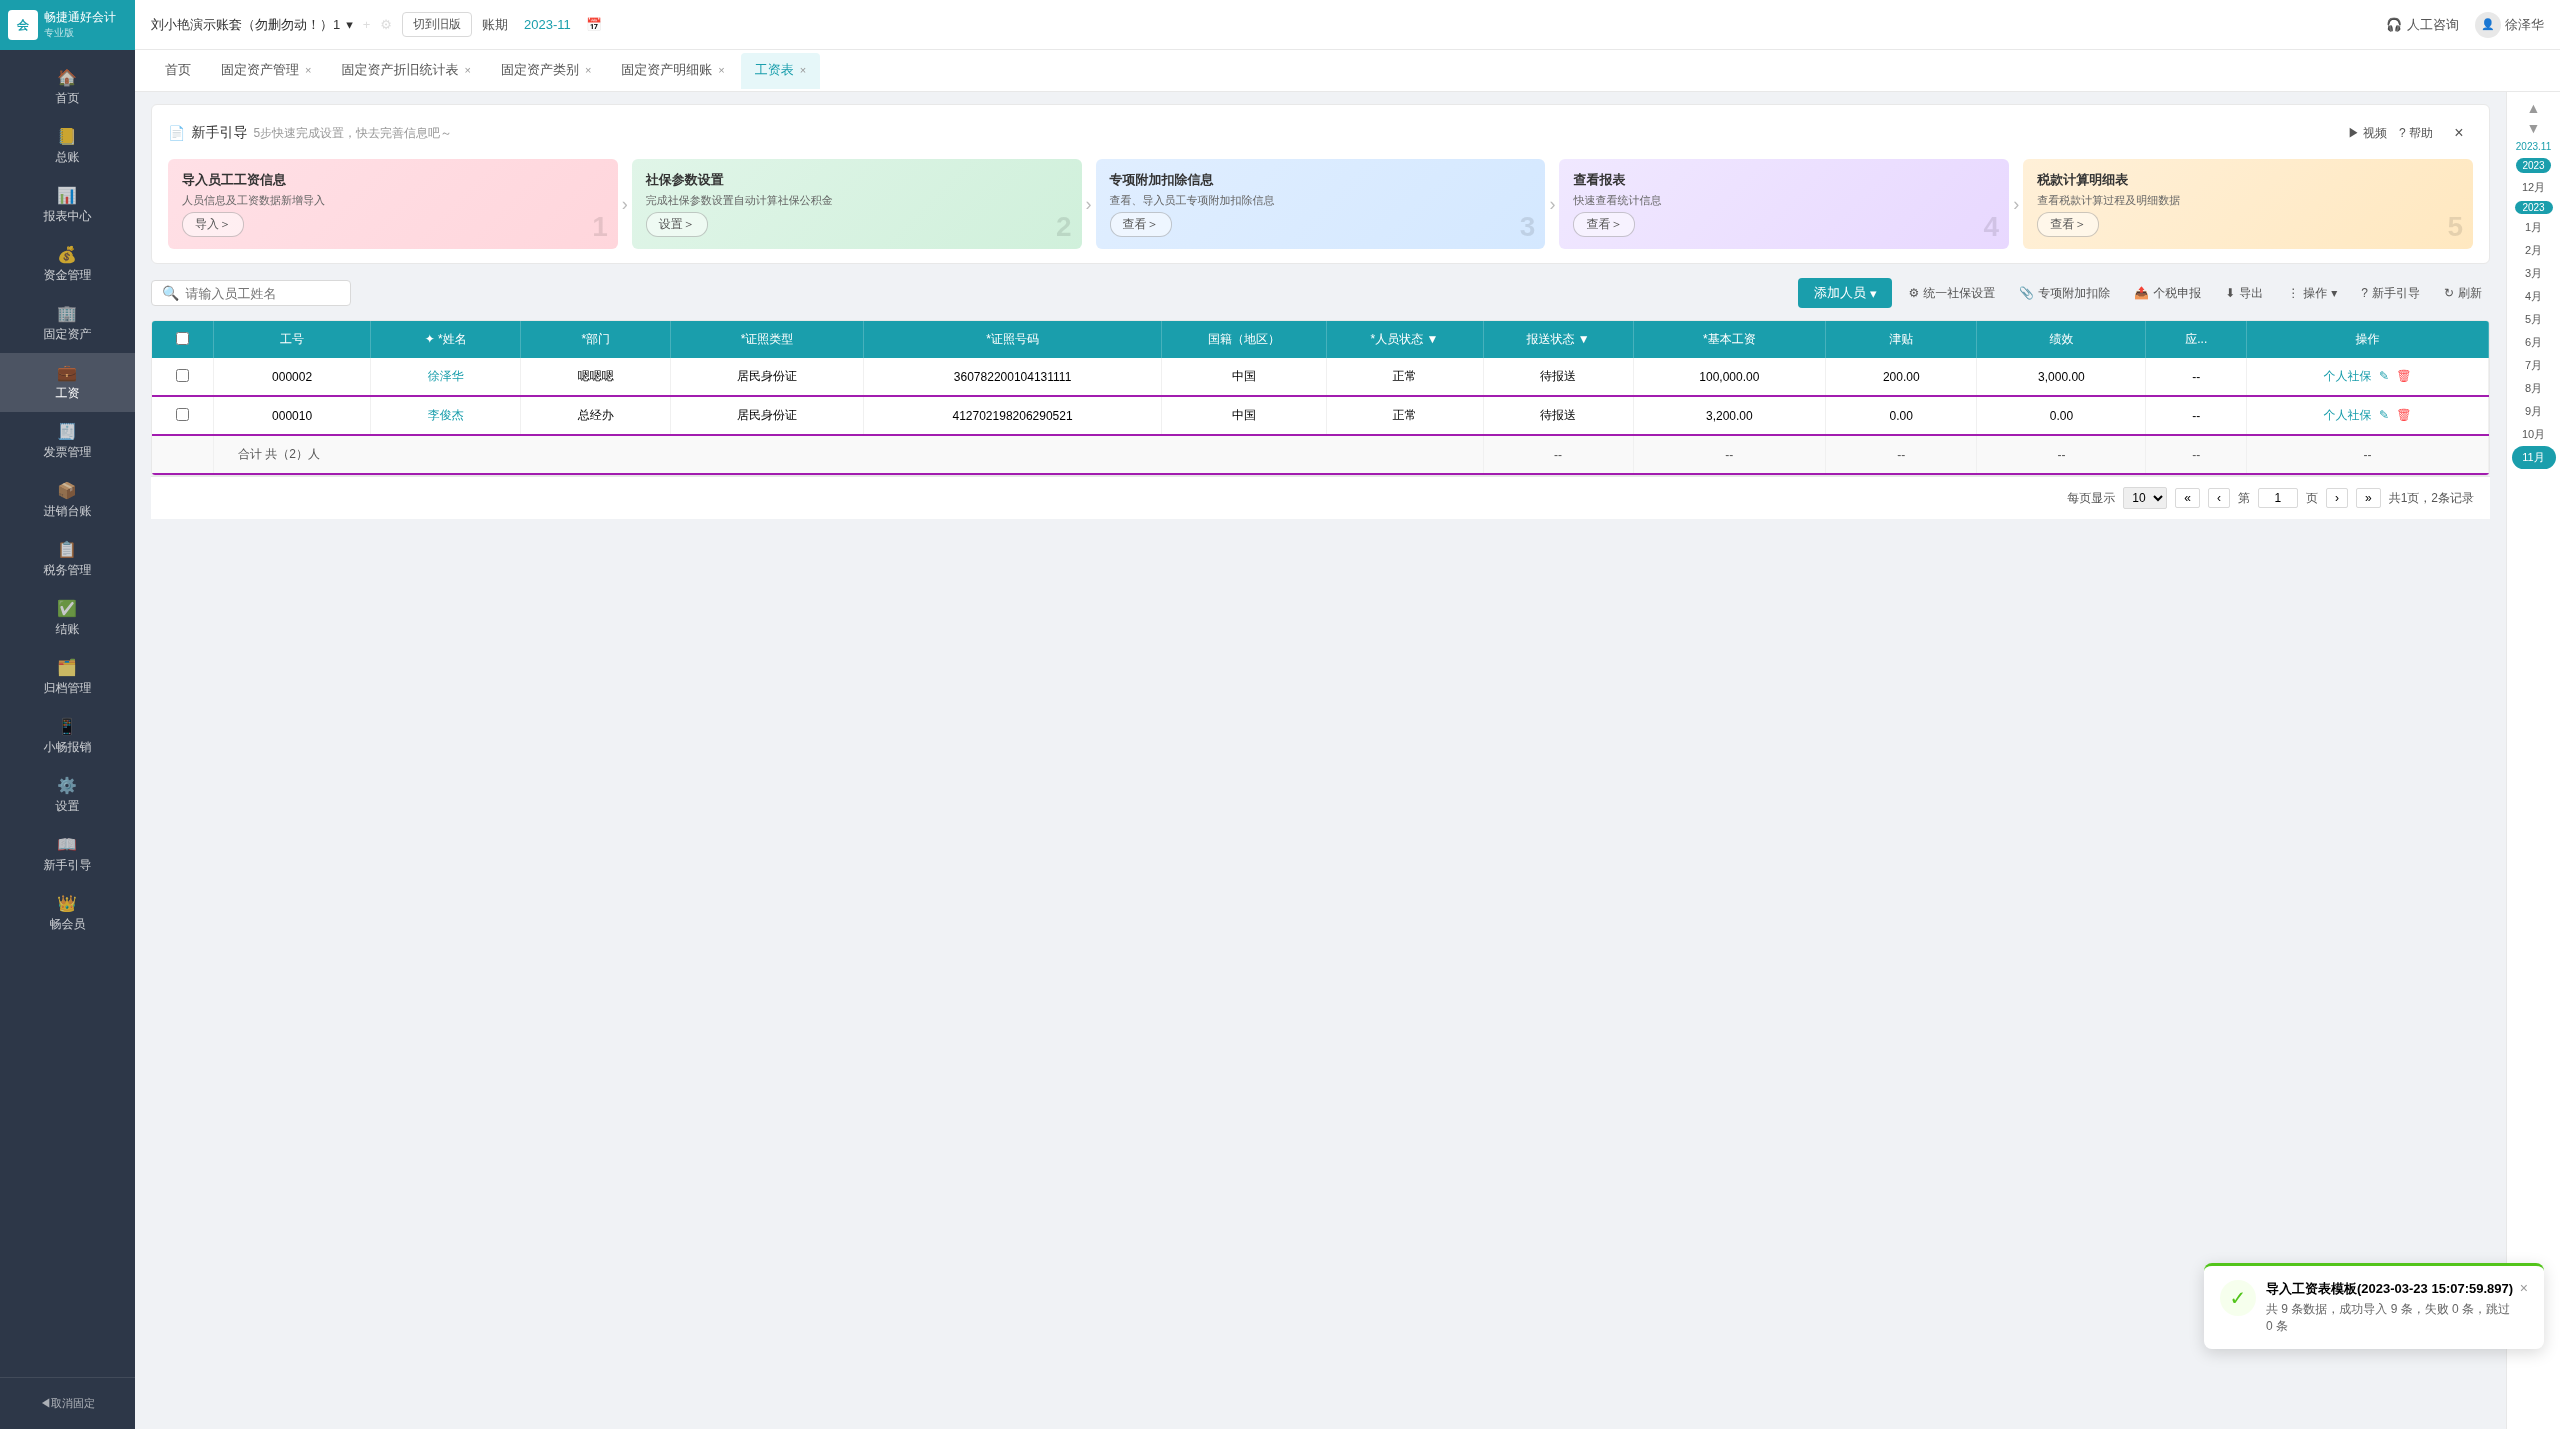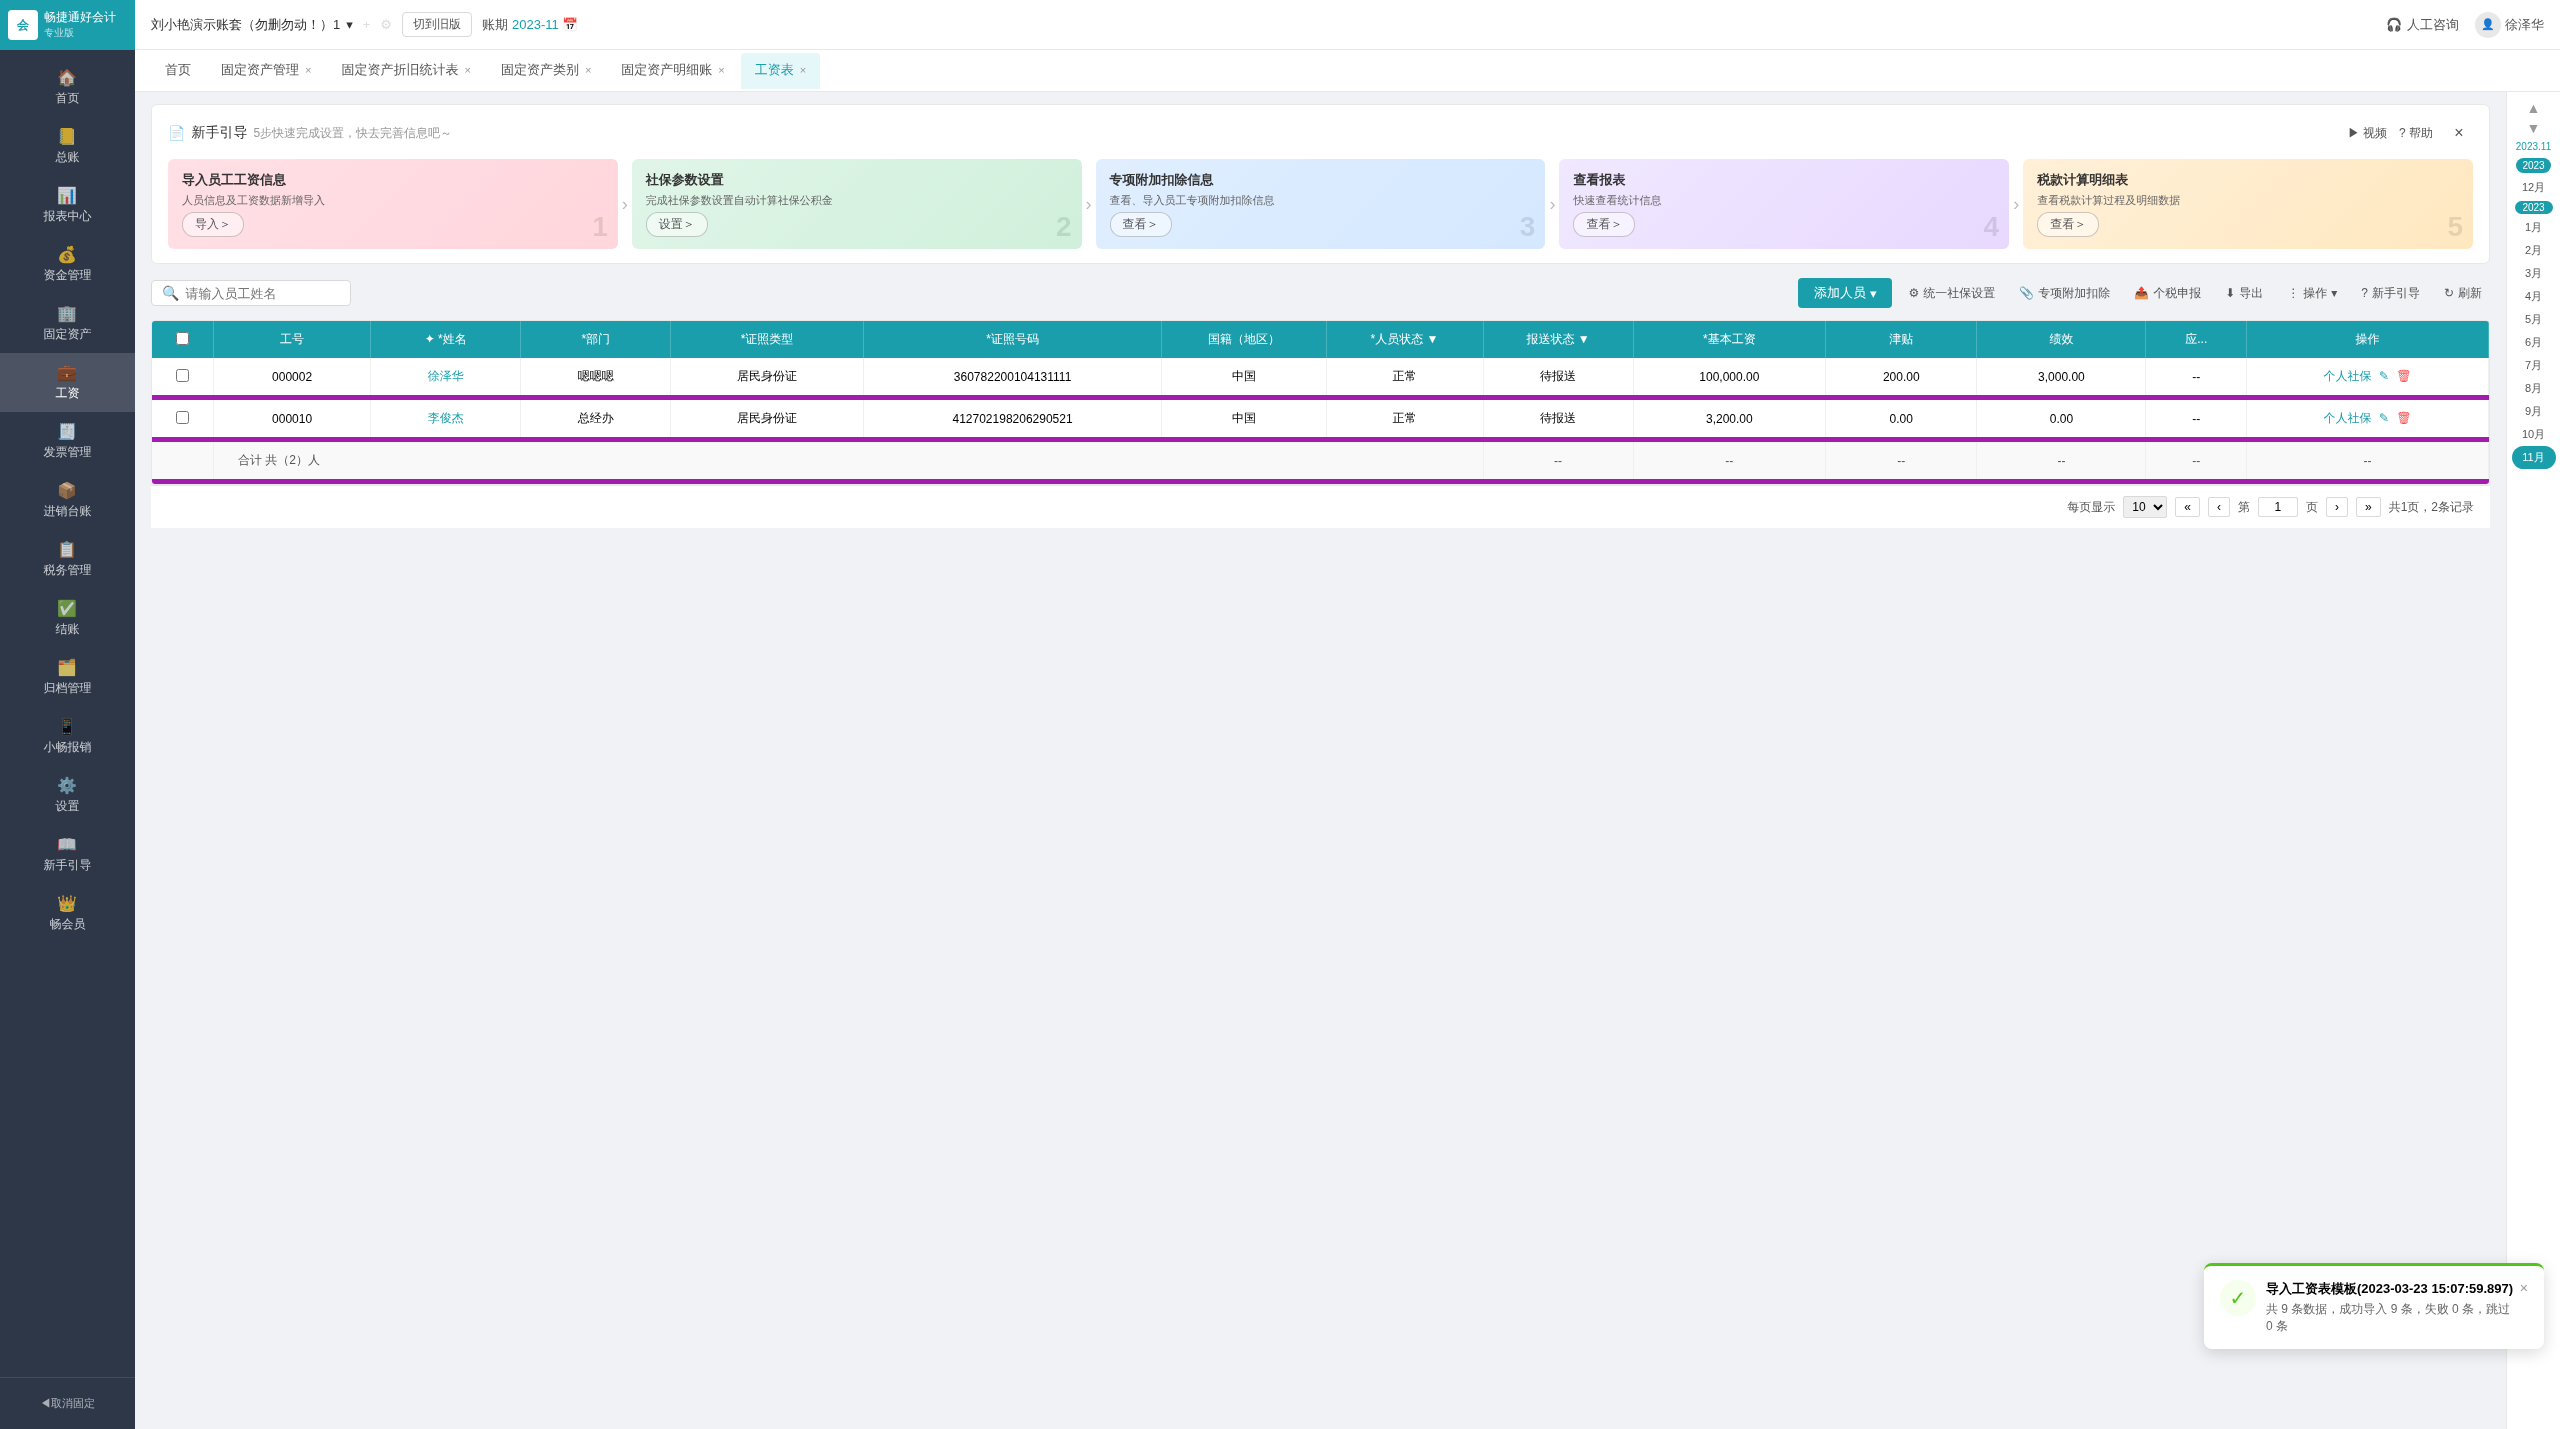"账期" .topbar-period { gap: 4px -> 16px }
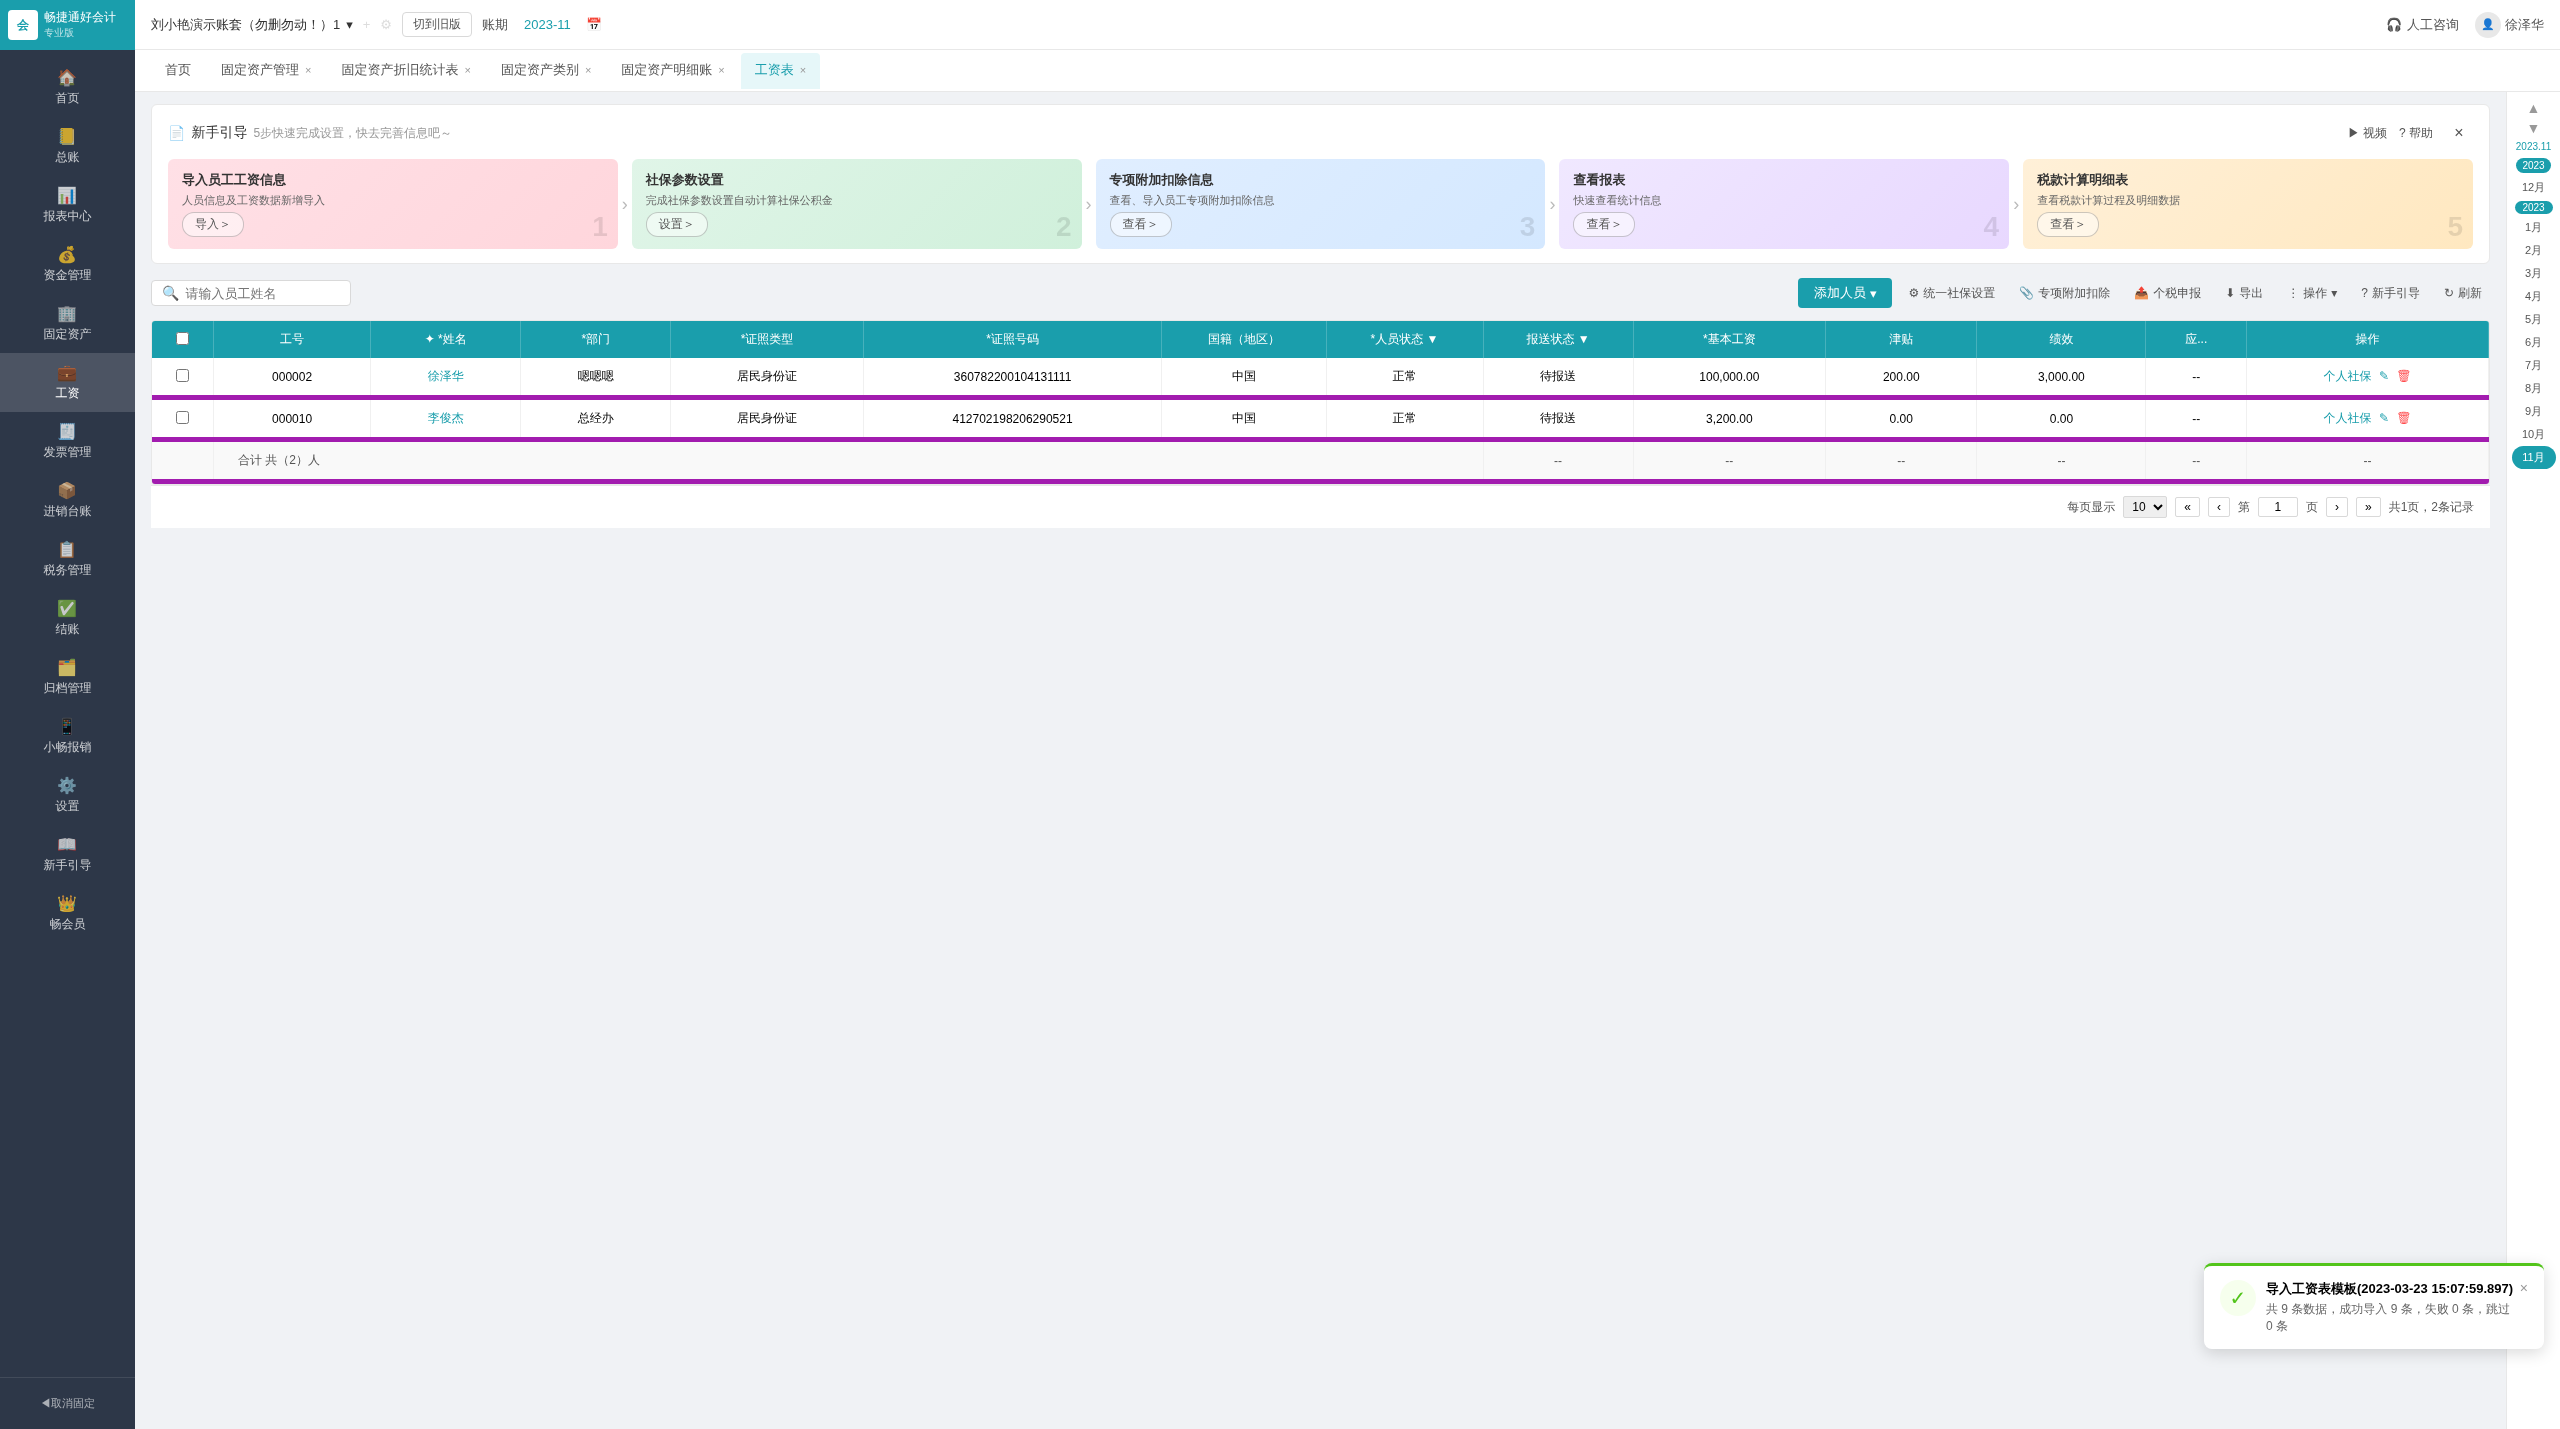"000002" .data-table td { border-bottom: 5px solid #a21caf -> 2px solid #a21caf }
